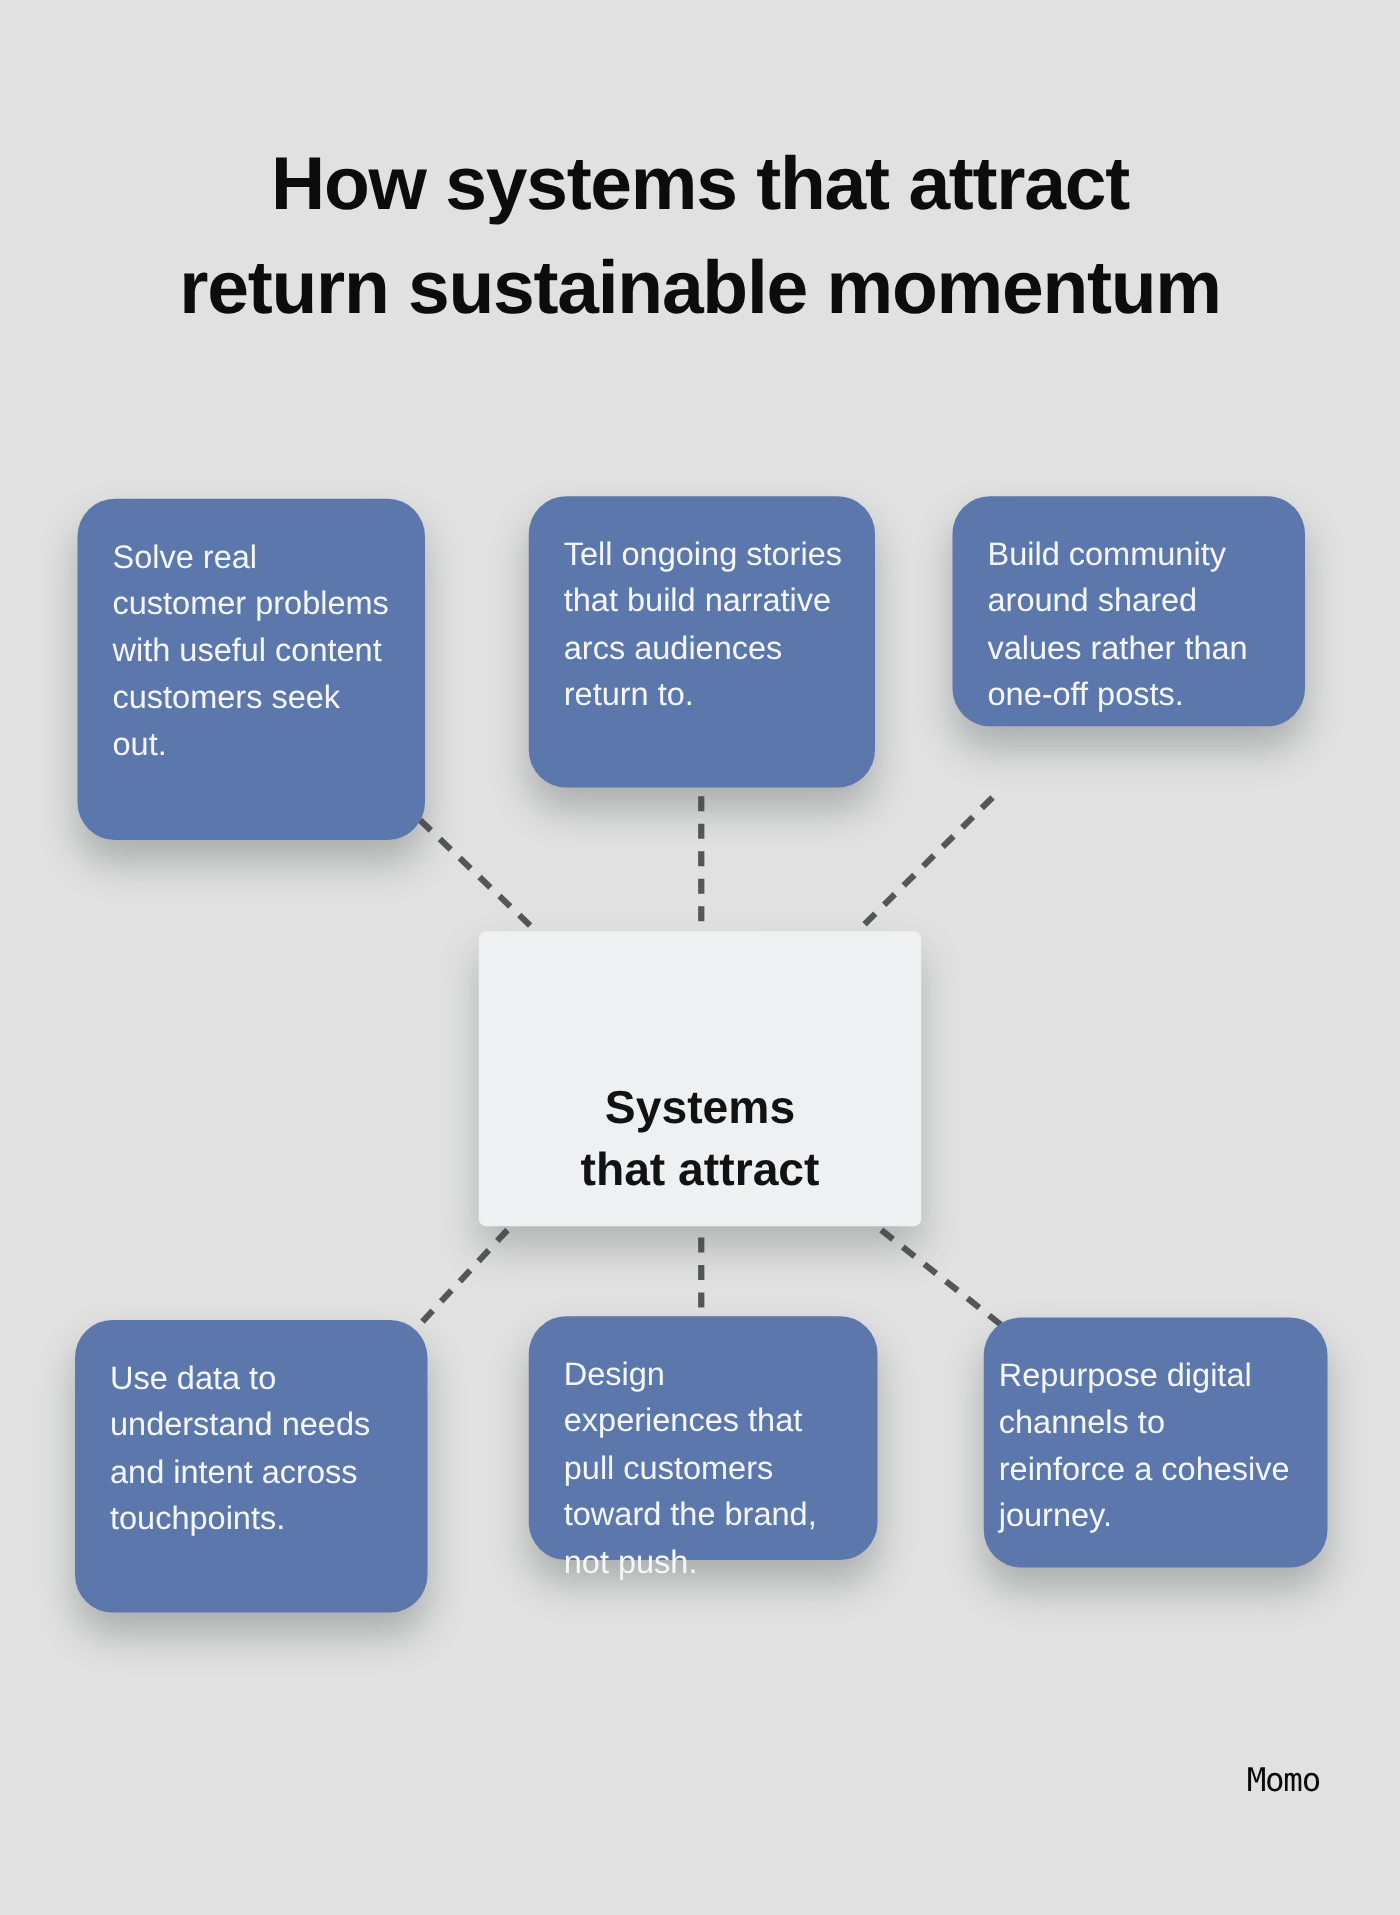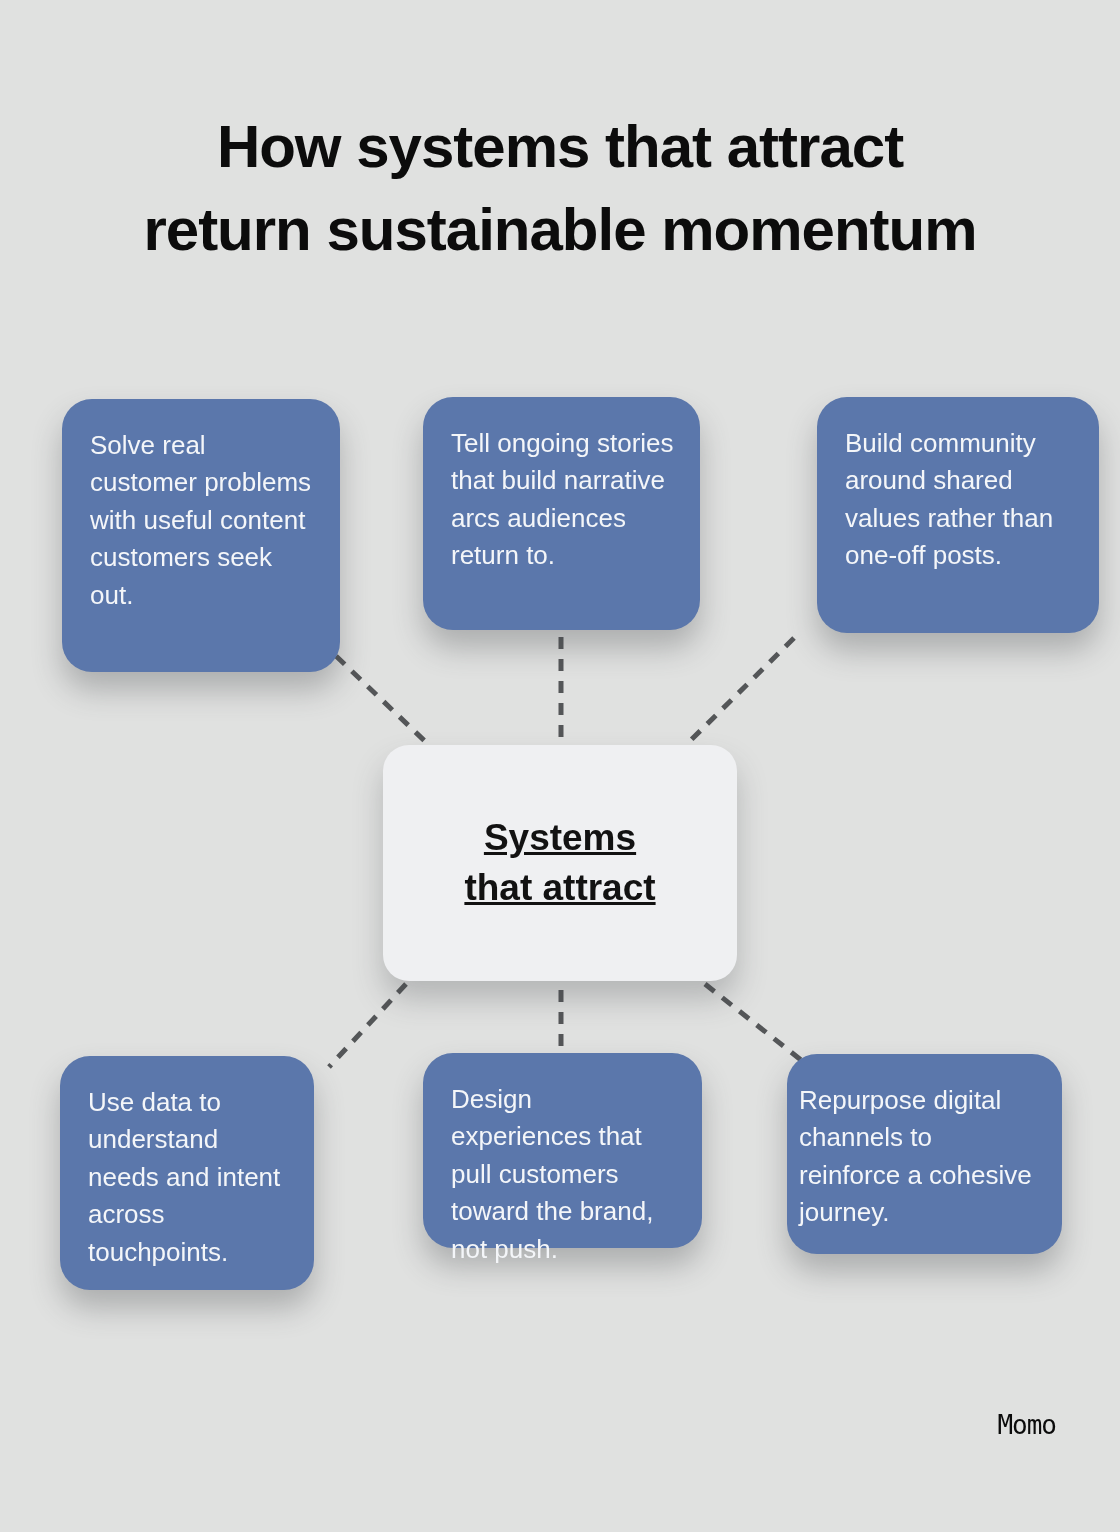"Build community around shared values" .node-tr { height: 236px -> 184px; left: 817px -> 762px }
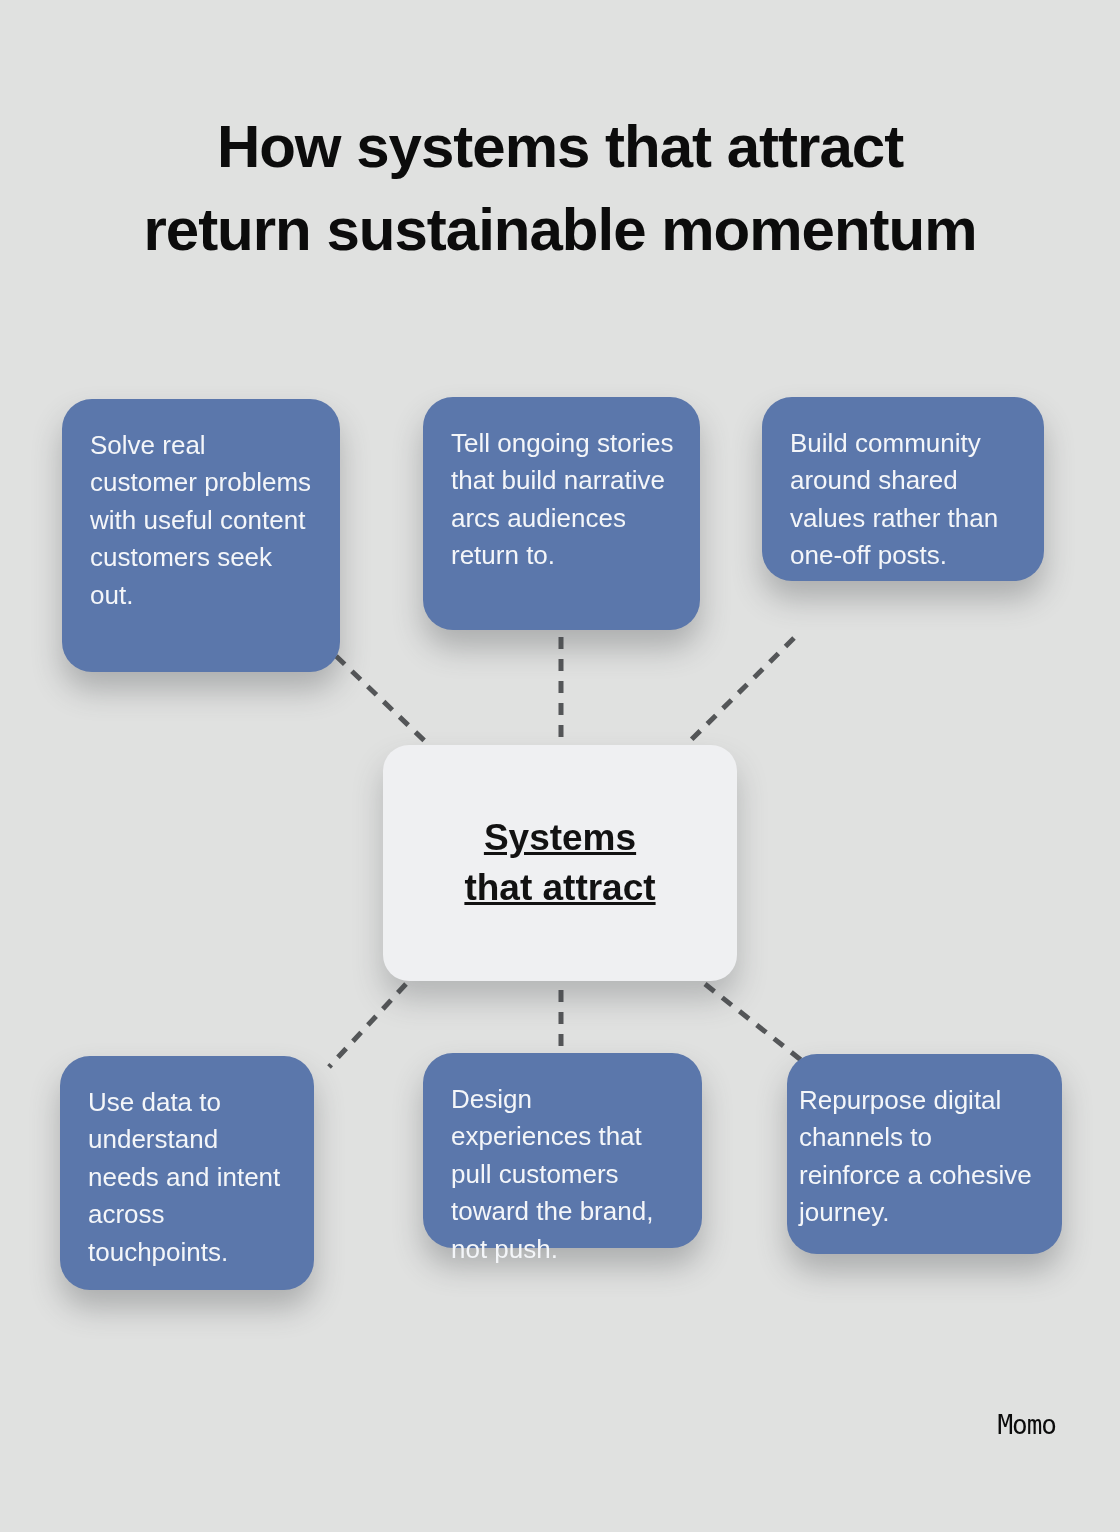"Systems that attract" .center-node { align-items: center -> flex-end; border-radius: 26px -> 6px; text-decoration: underline -> none }
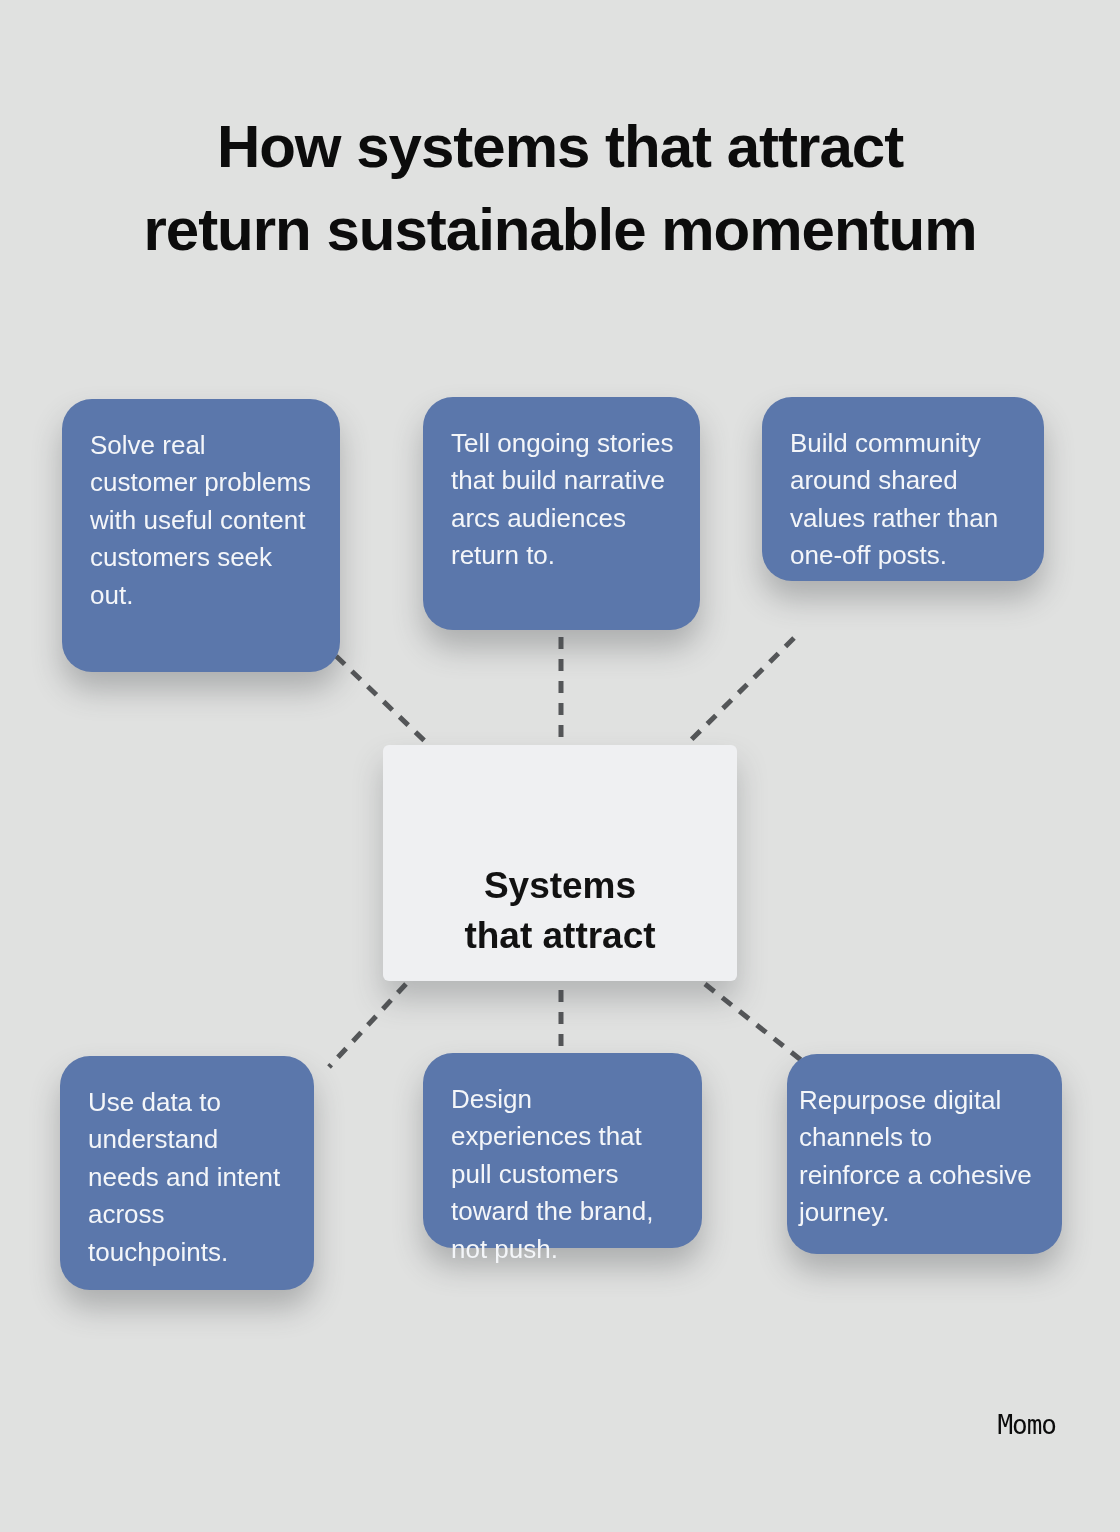"Use data to understand needs" .node-bl { width: 254px -> 282px }
